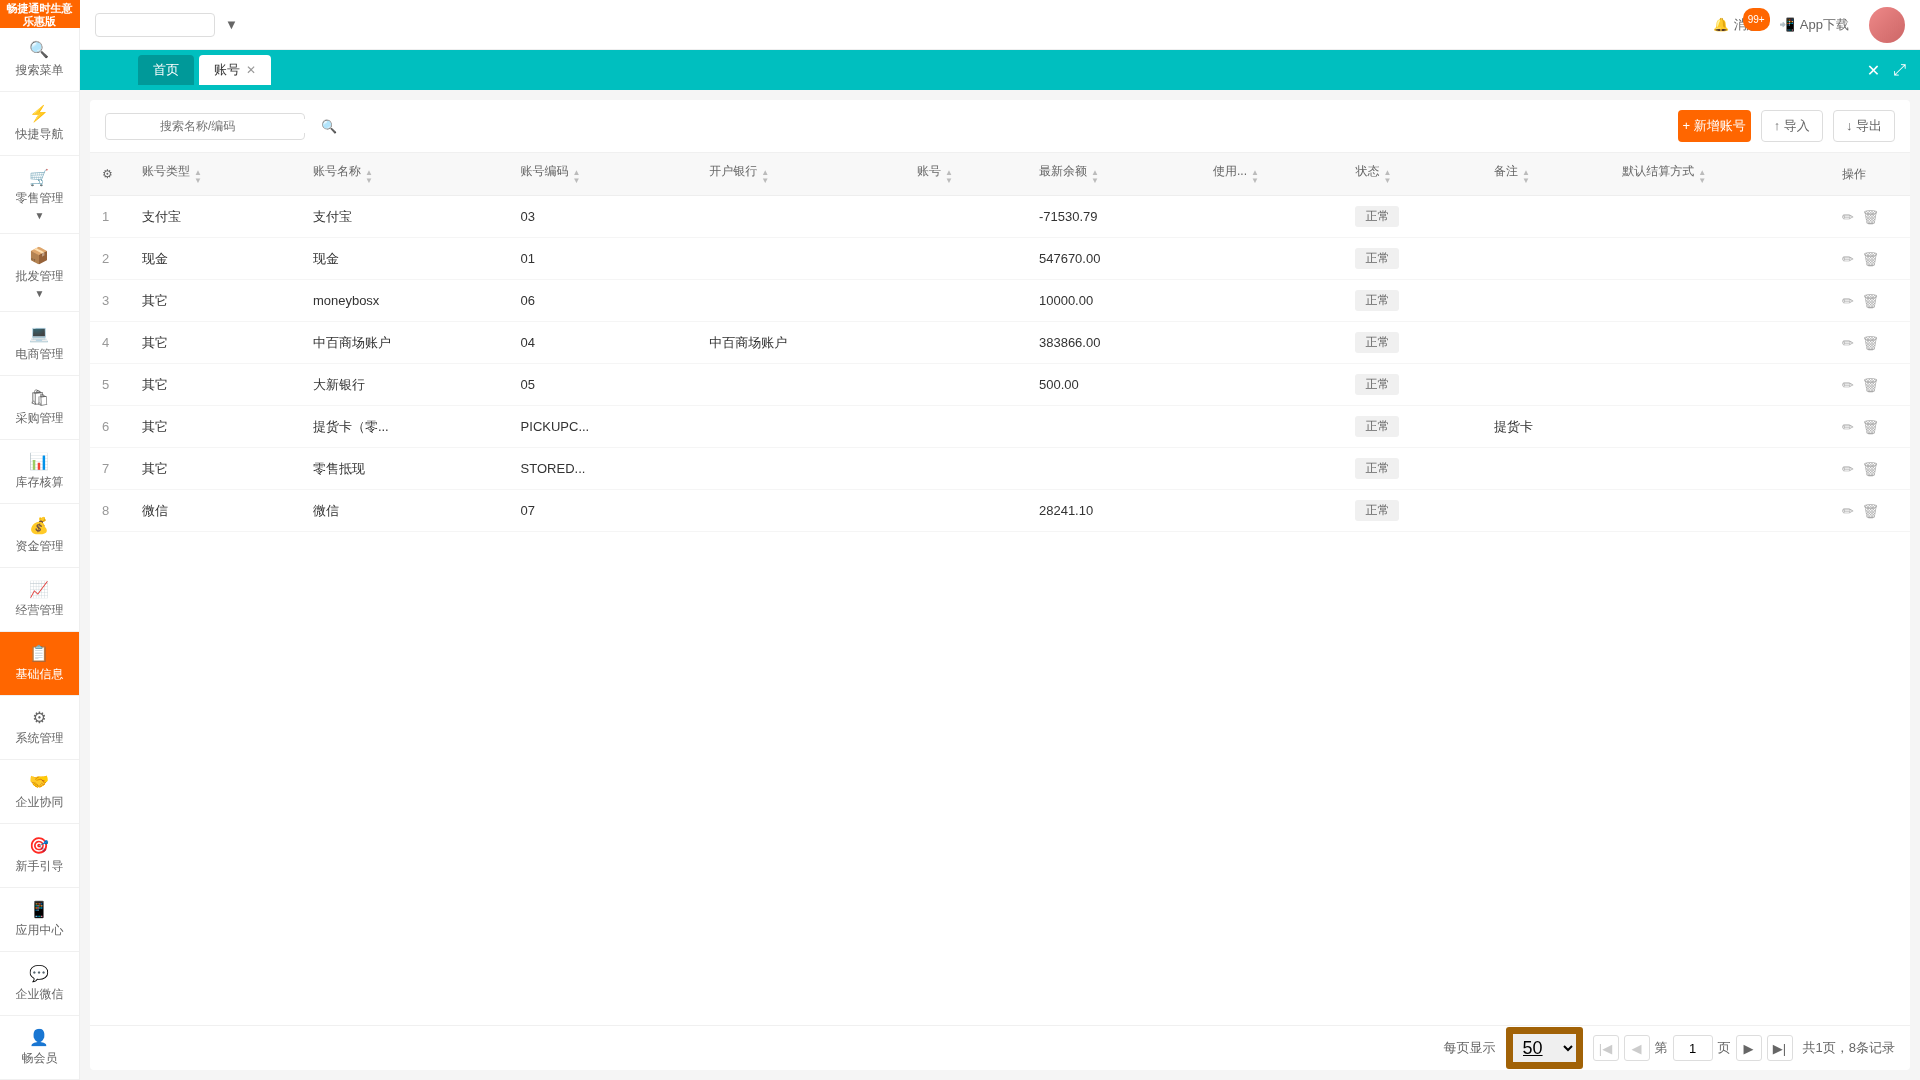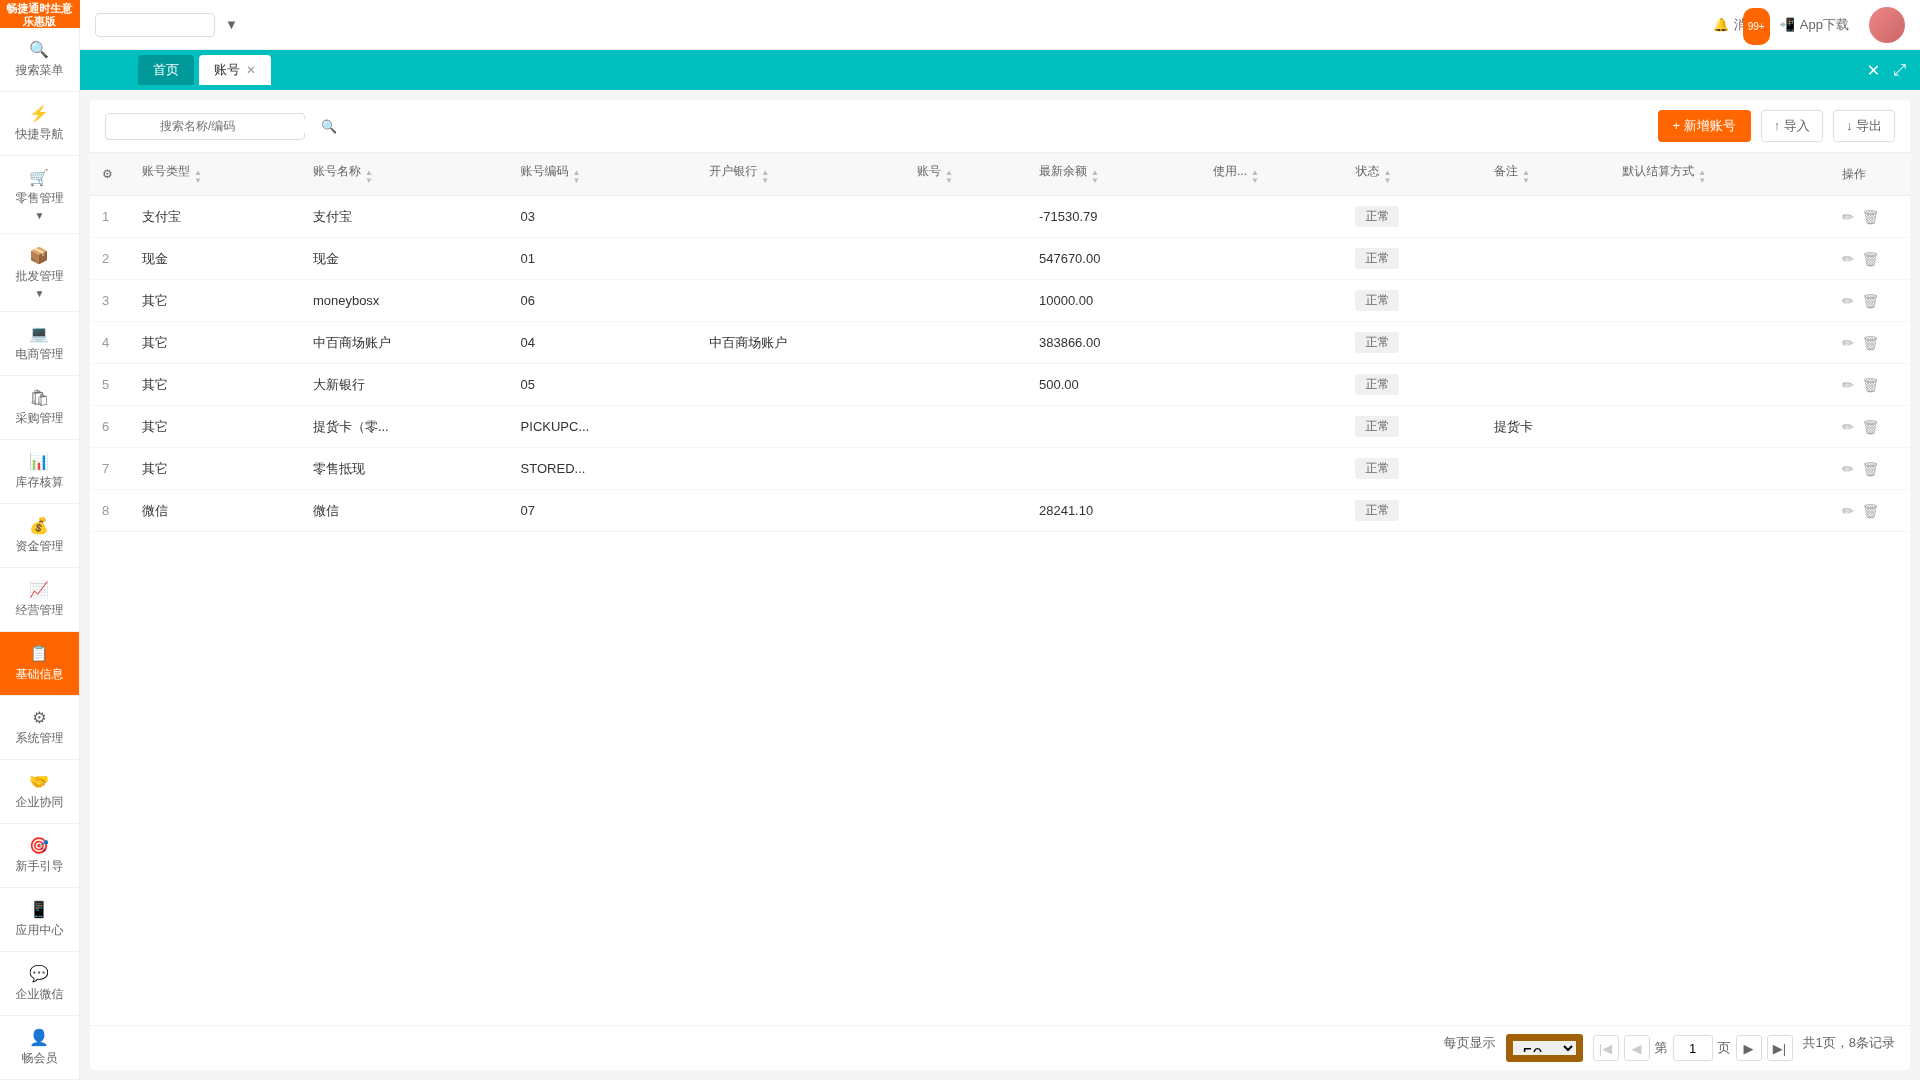"99+" .badge { padding: 13px 5px -> 6px 5px }
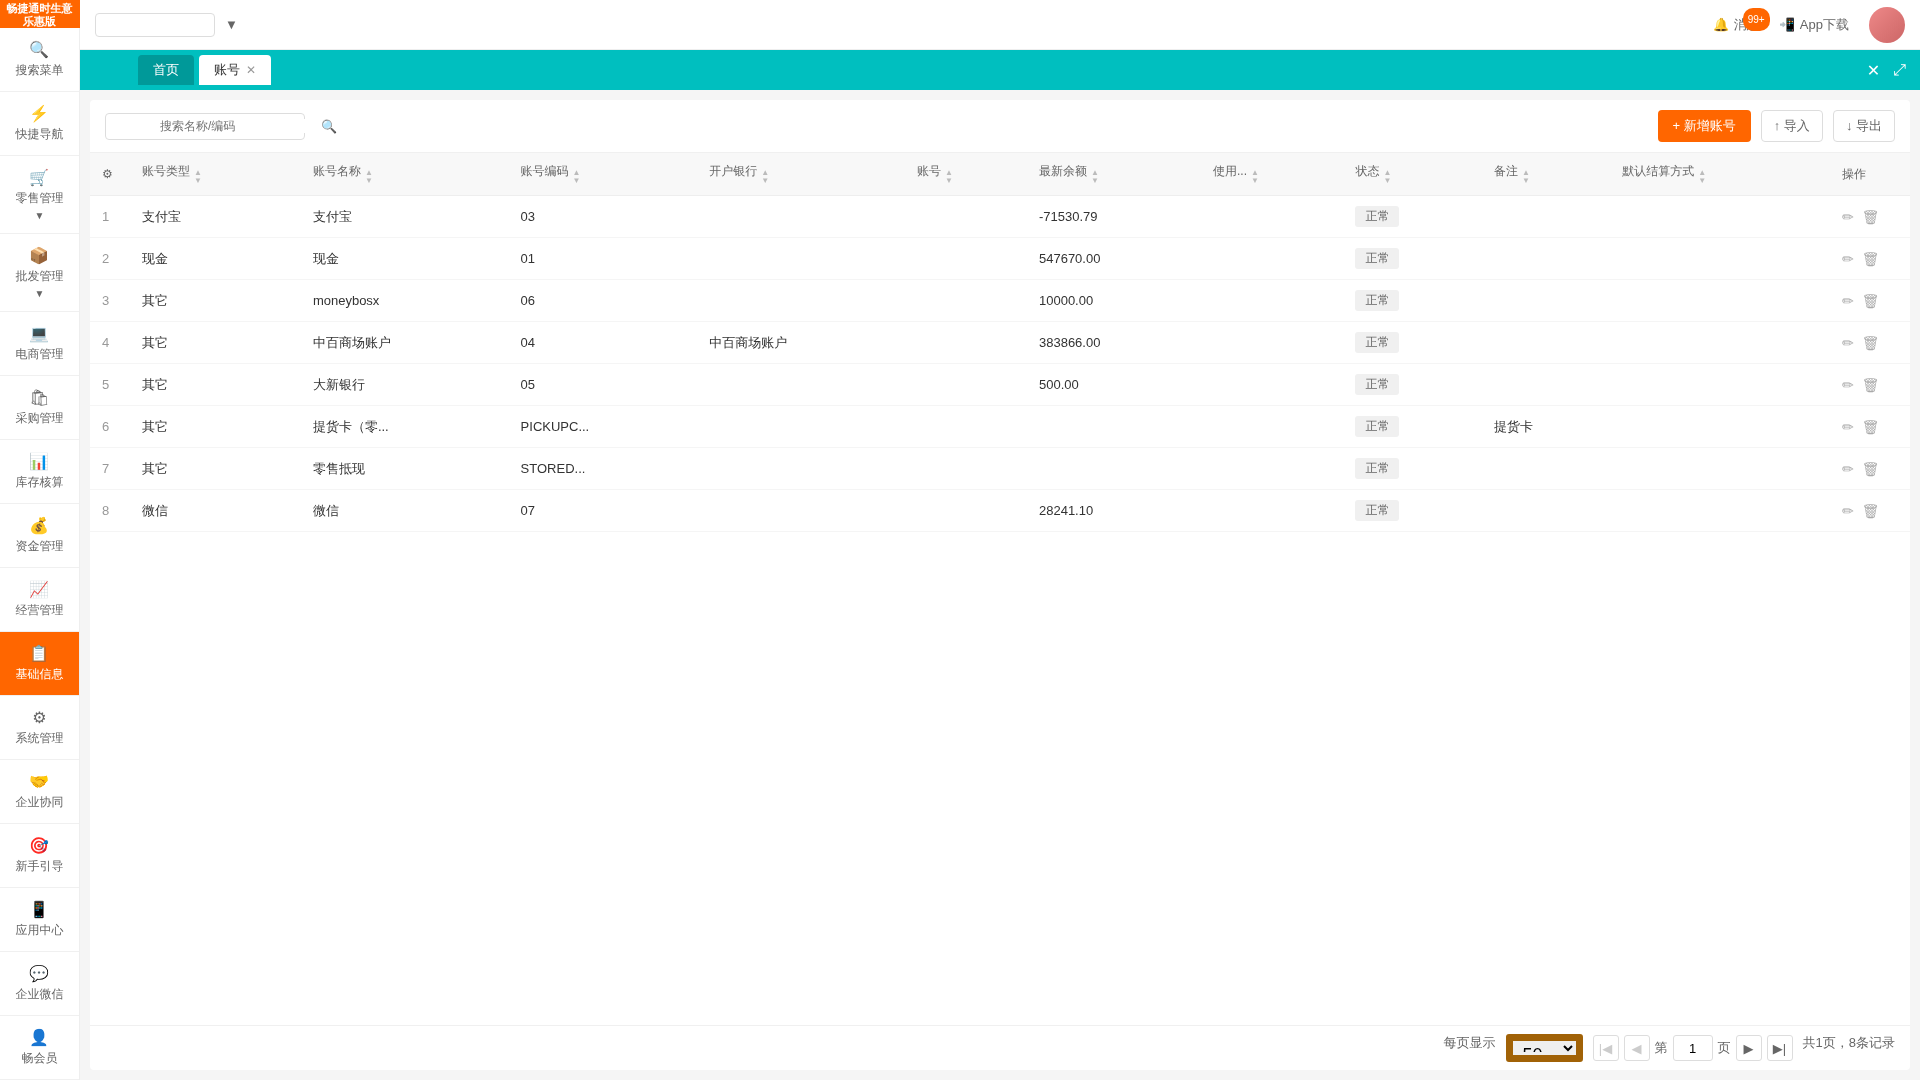"+ 新增账号" .btn-add { padding: 7px 15px -> 7px 5px }
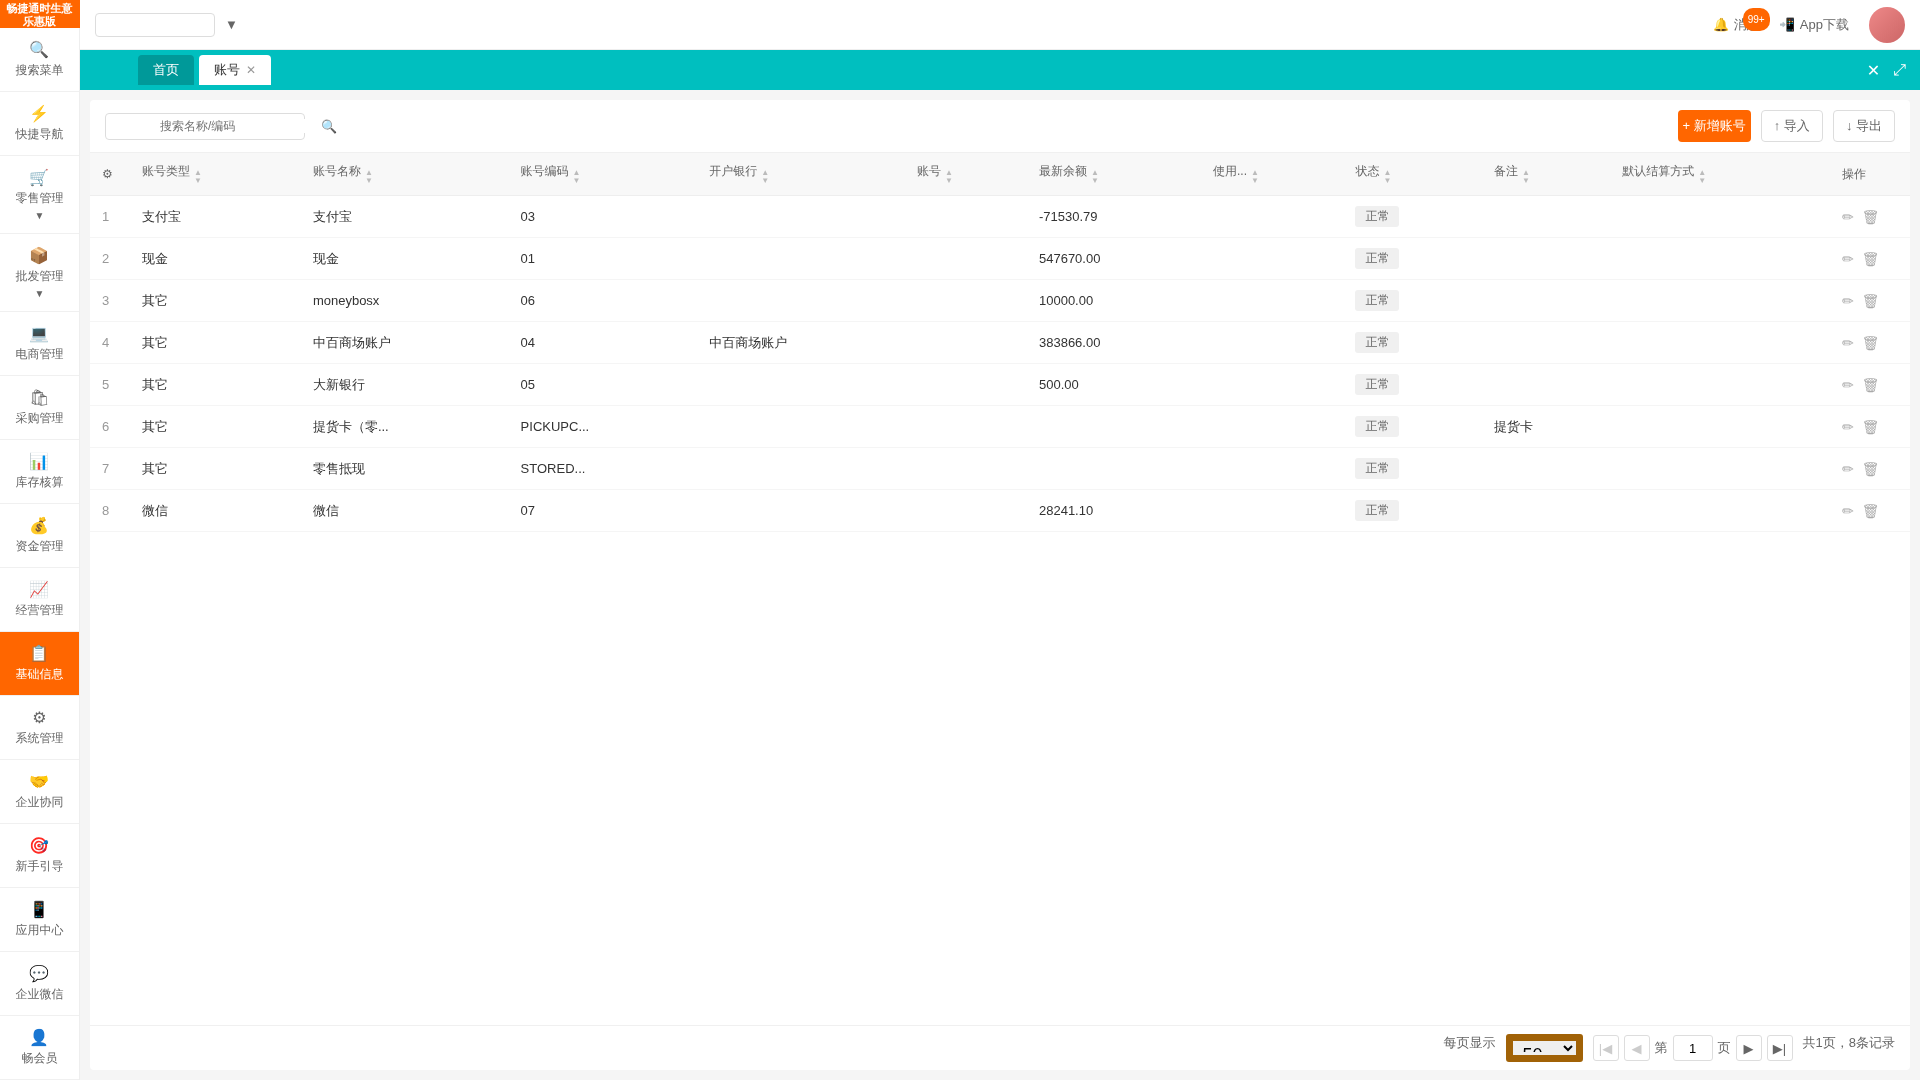"每页显示" .pagination { align-items: none -> center }
